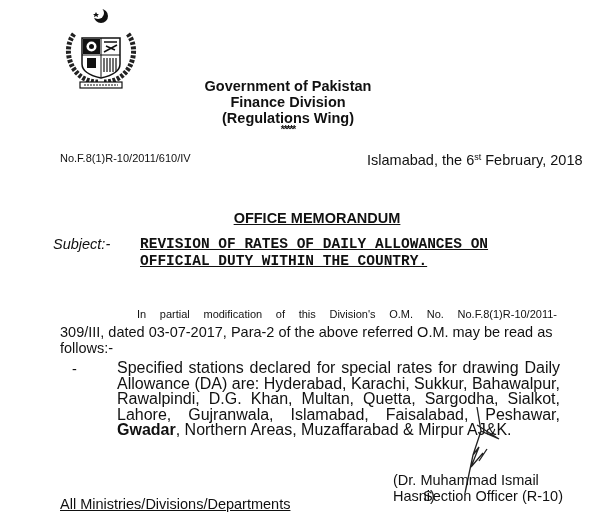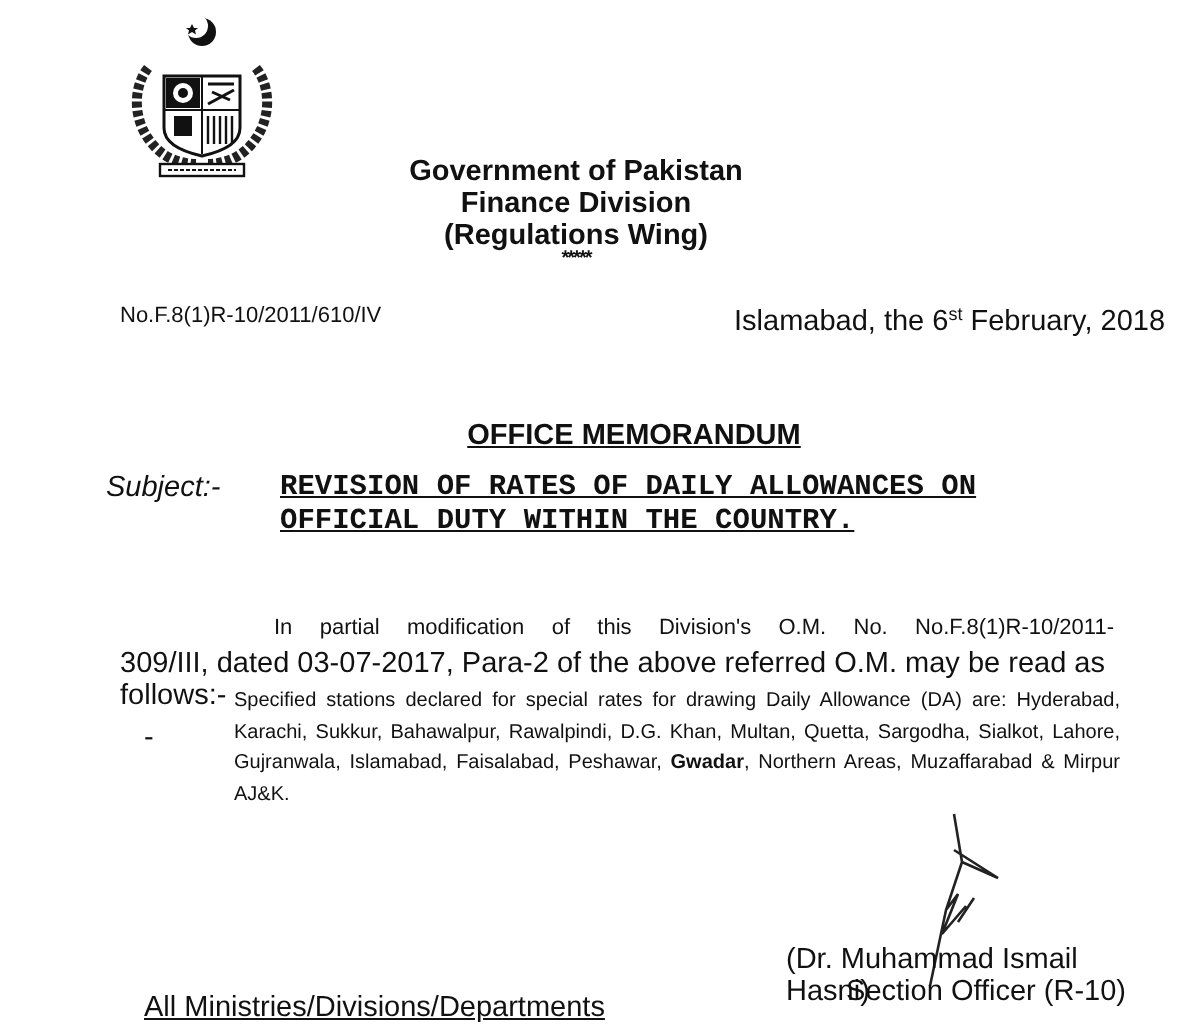"Specified stations declared for special" .bullet-text { font-size: 10px -> 16px; top: 343px -> 360px }
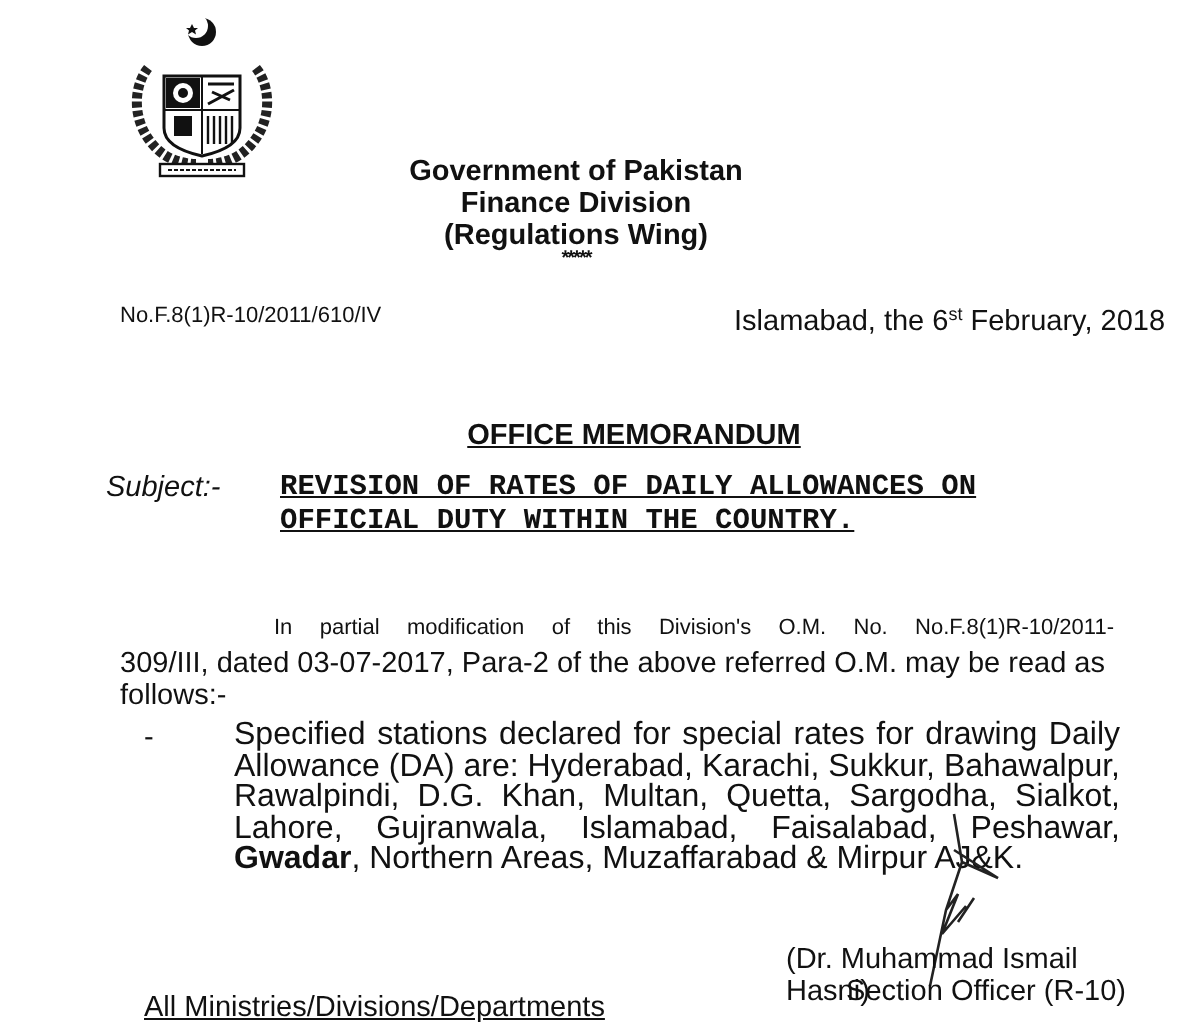"All Ministries/Divisions/Departments" .addr { margin-left: 12px -> none }
